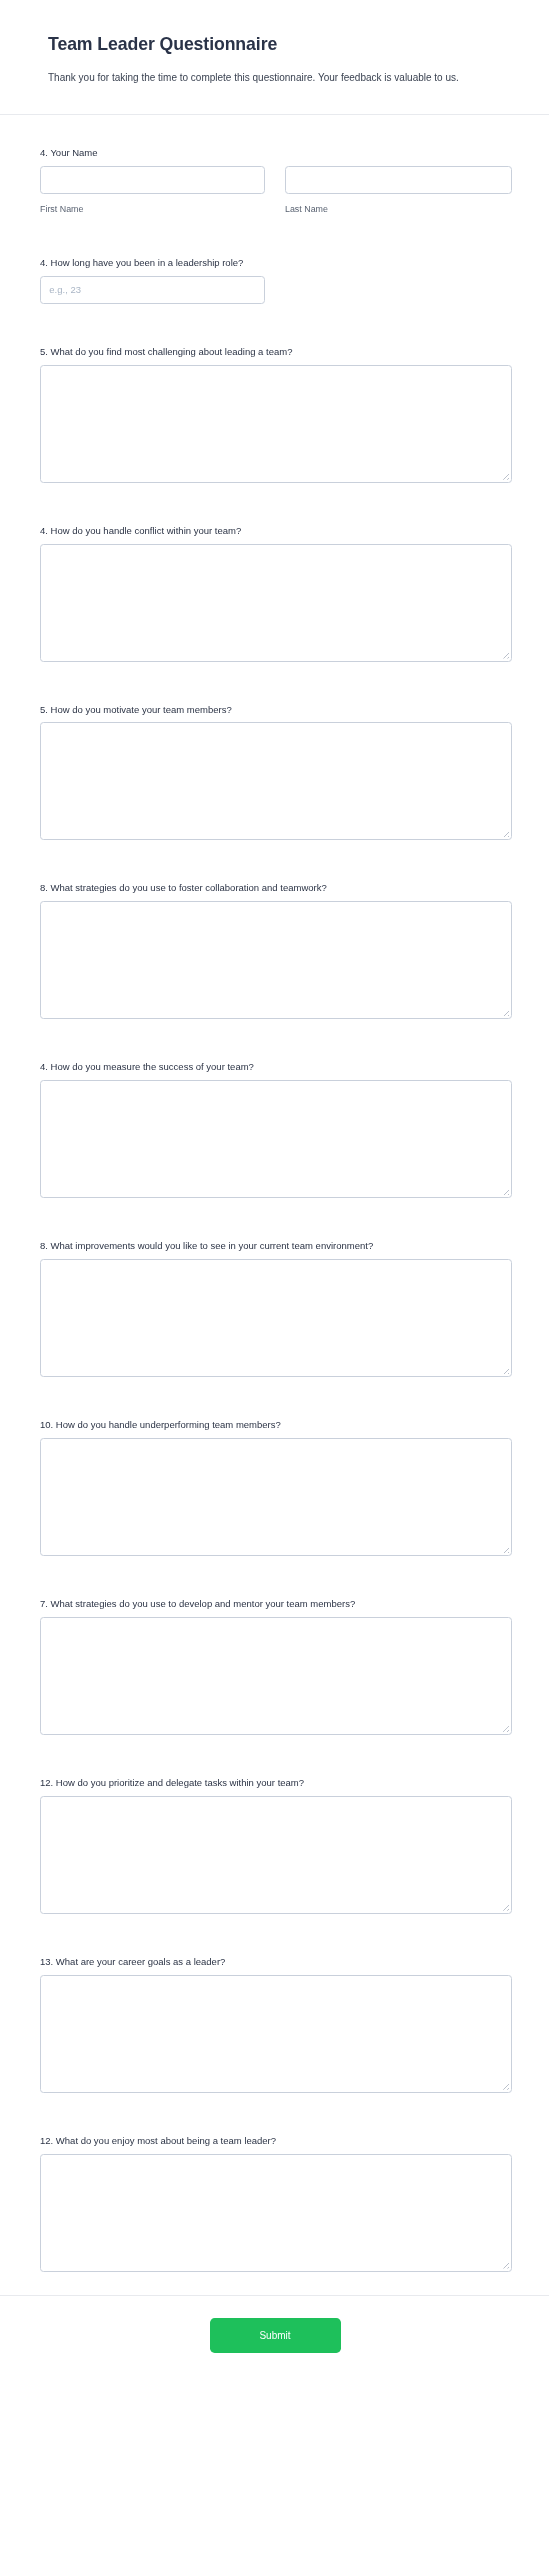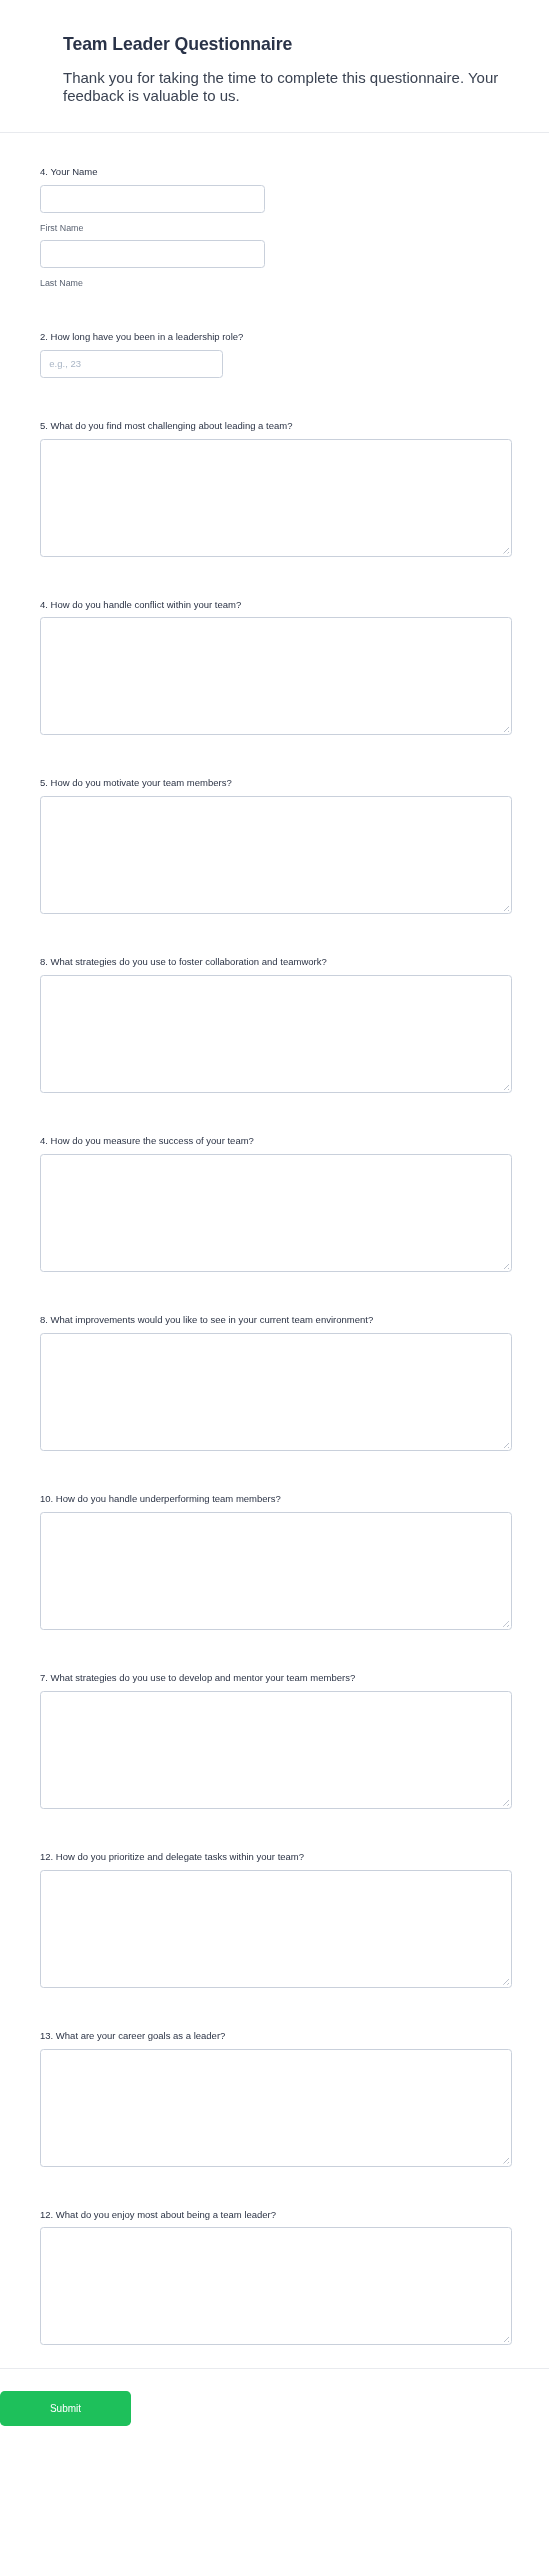"Team Leader Questionnaire" .header { padding: 33px 38px 0 63px -> 33px 38px 0 48px }
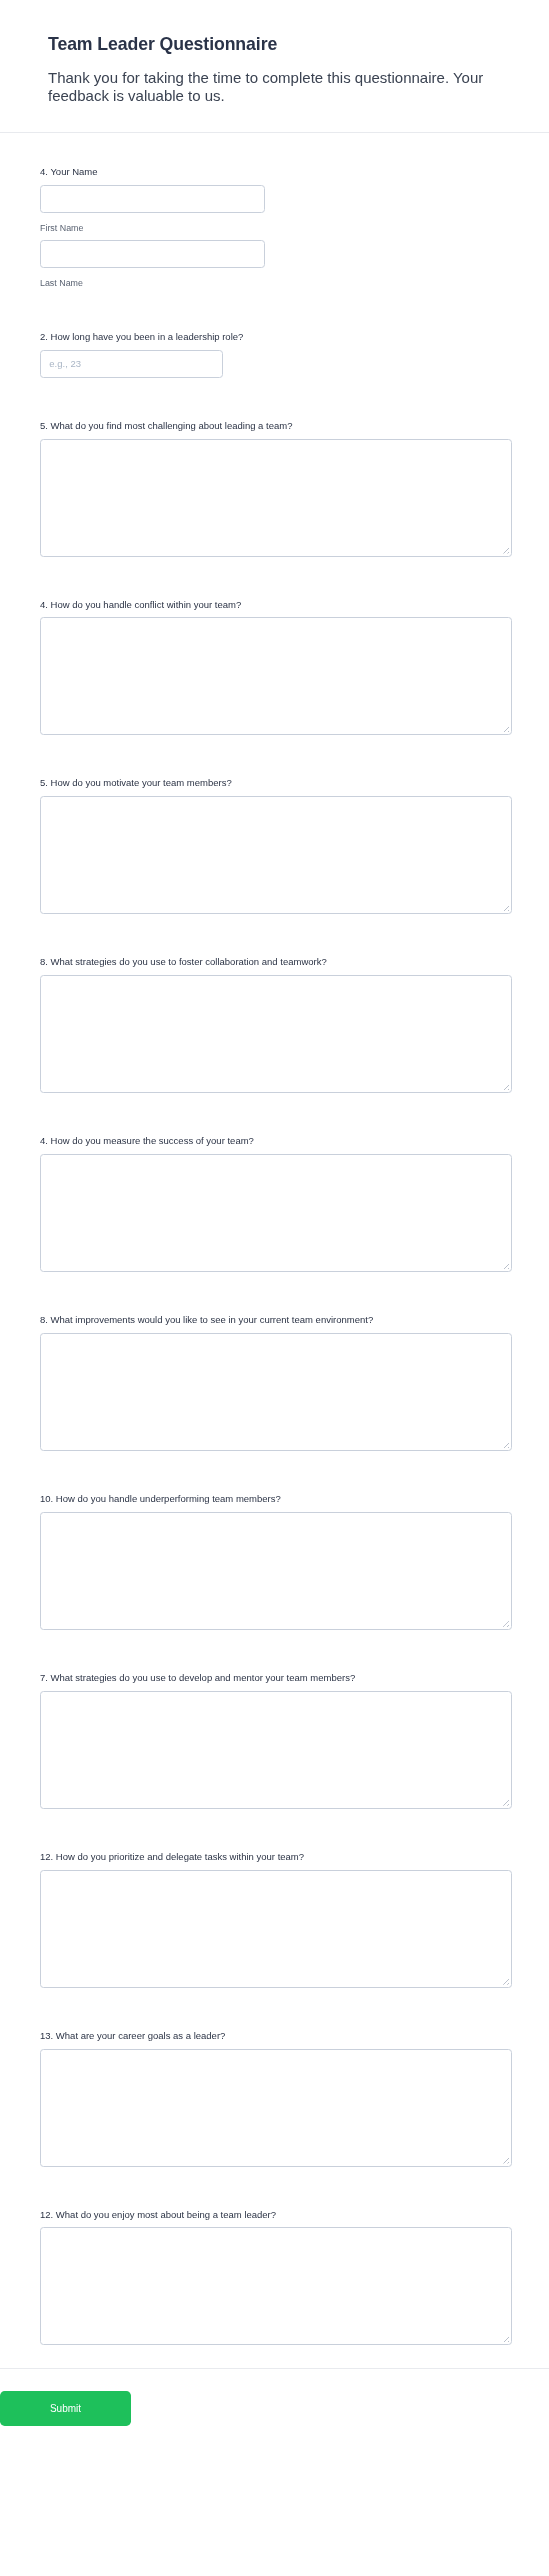"Thank you for taking the" .form-subtitle { font-size: 15px -> 10px }
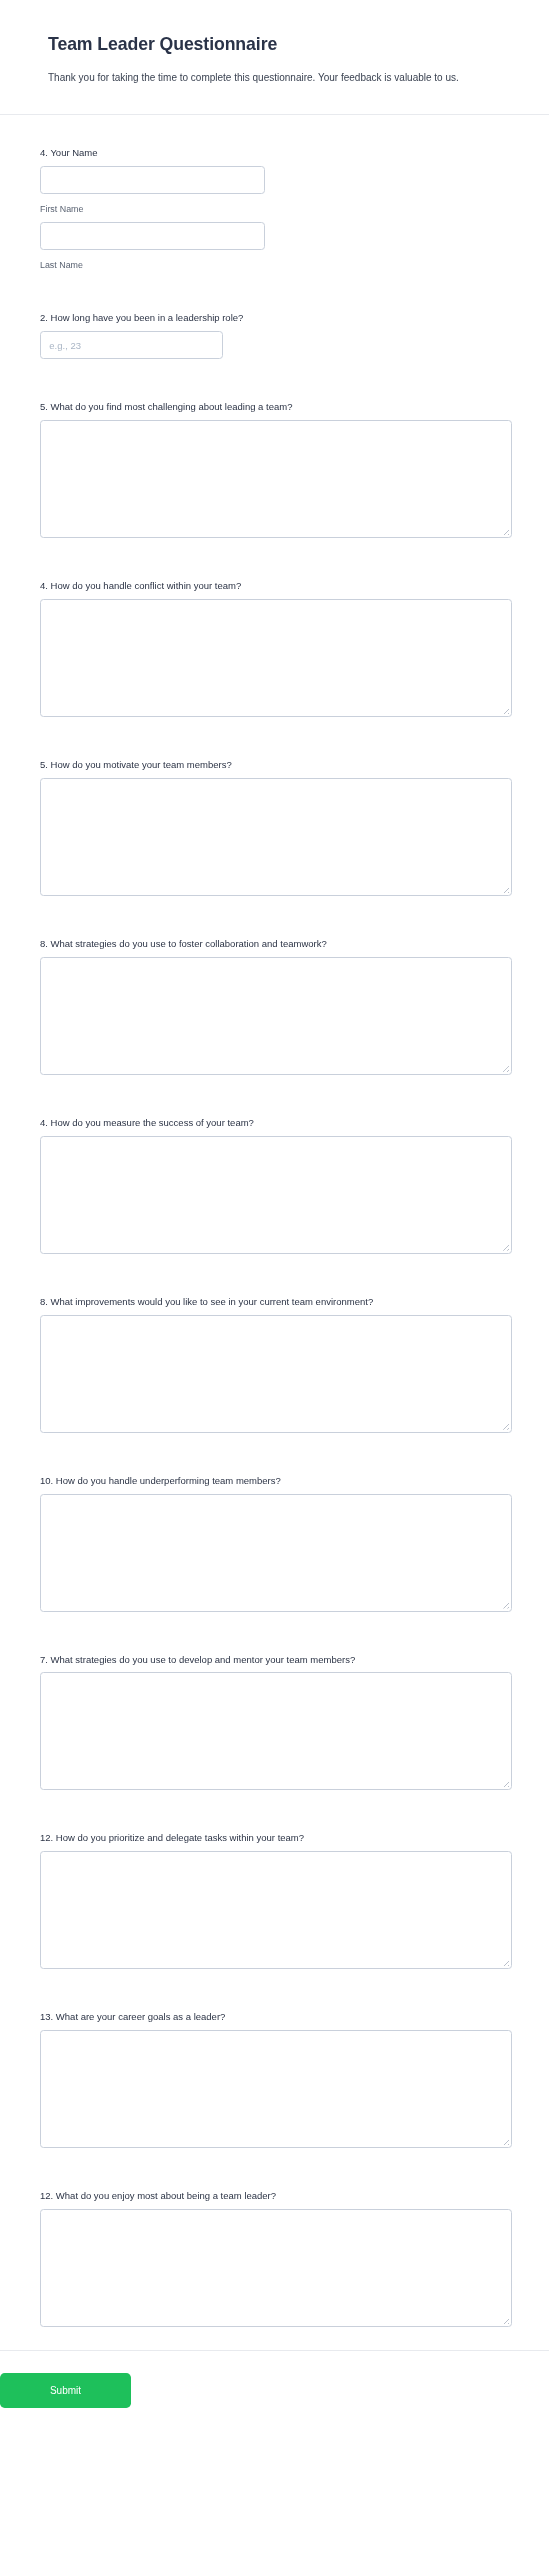"First Name" .name-row { flex-direction: column -> none; gap: 7px -> 20px }
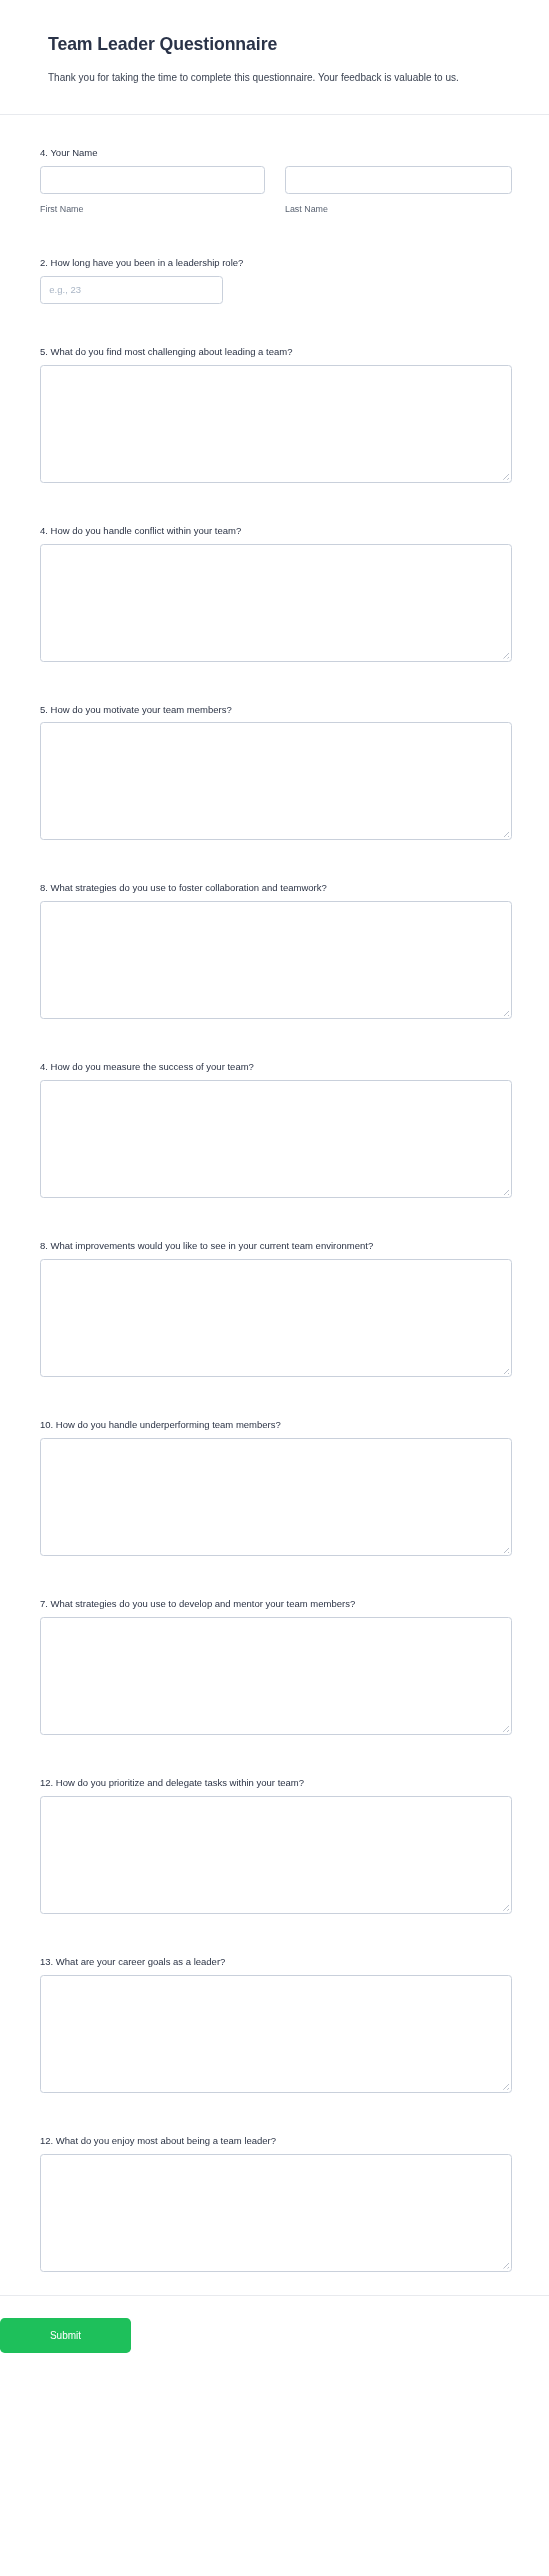"2. How long have you" div.q-label { text: 2 -> 4 }
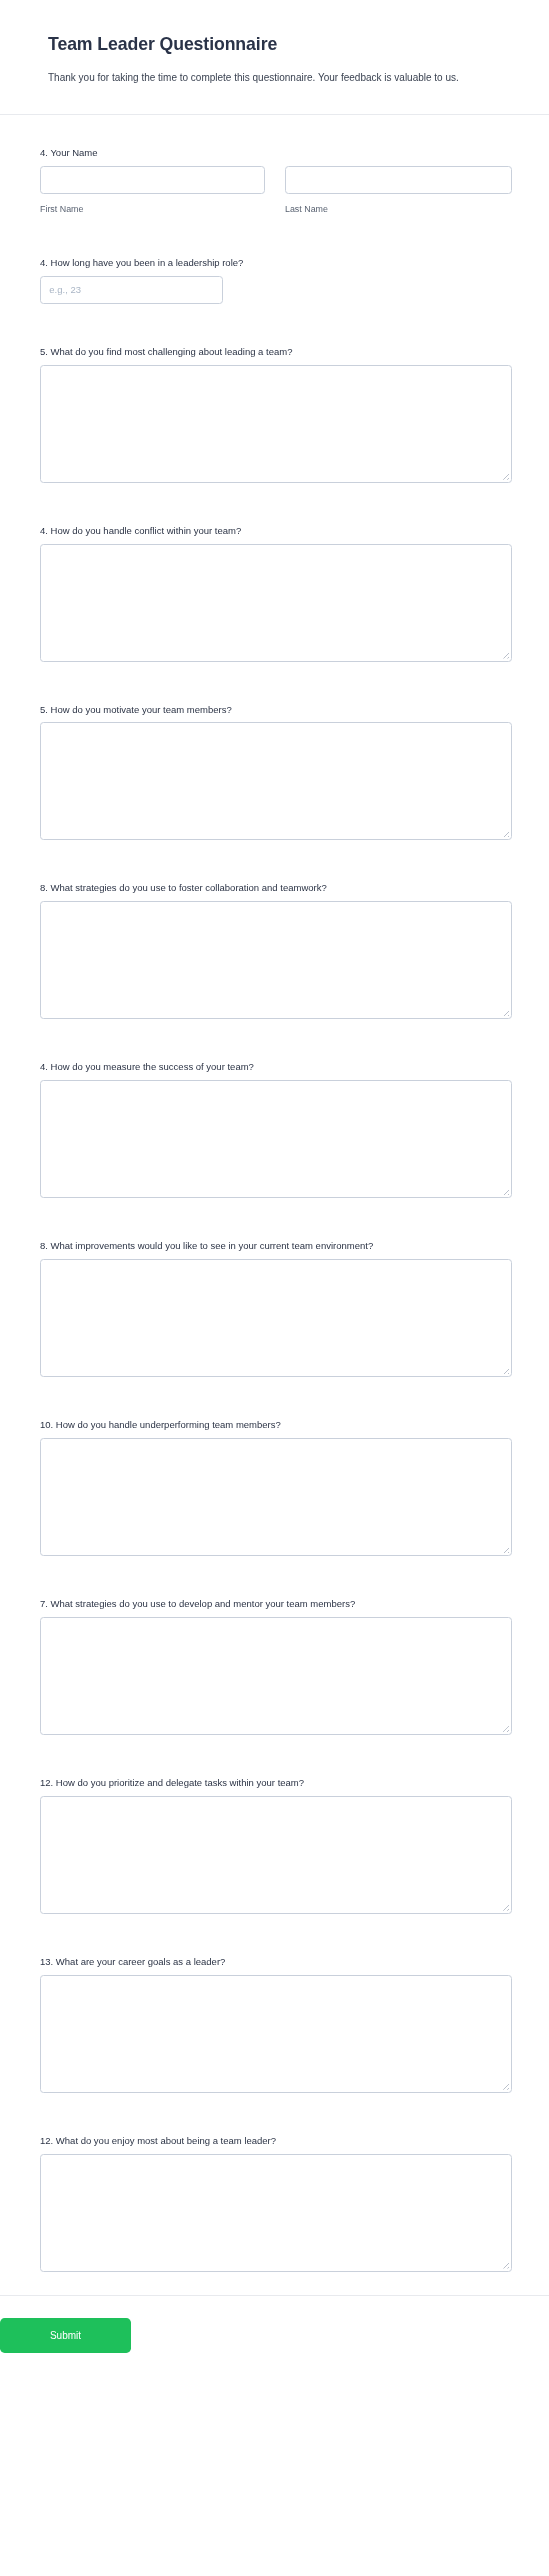"e.g., 23" .text-input { width: 183px -> 225px }
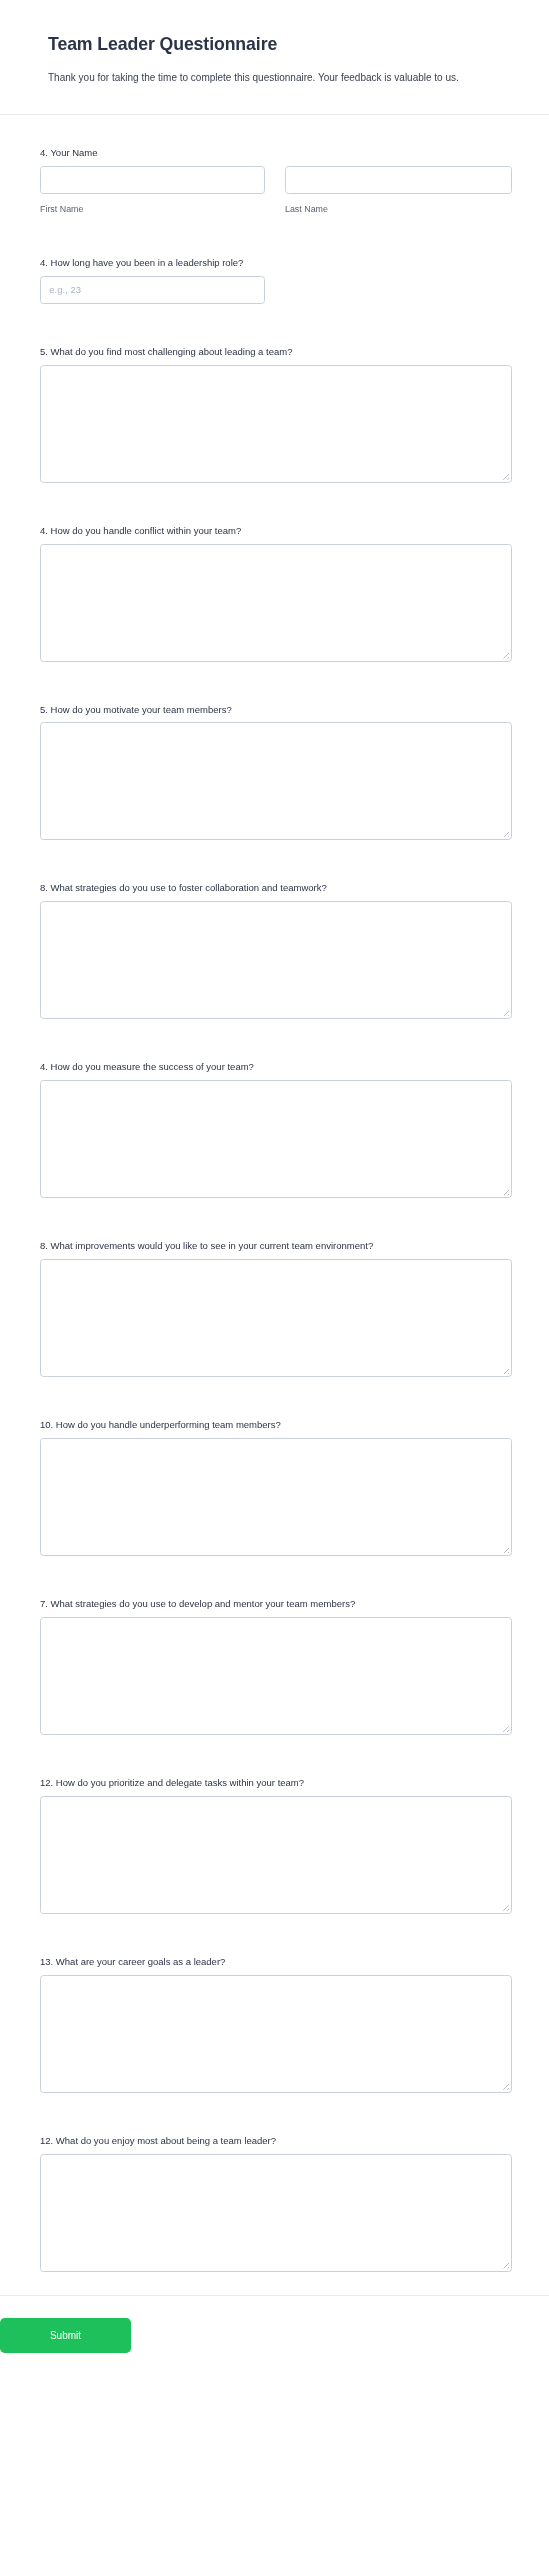"Submit" .submit-row { justify-content: none -> center }
